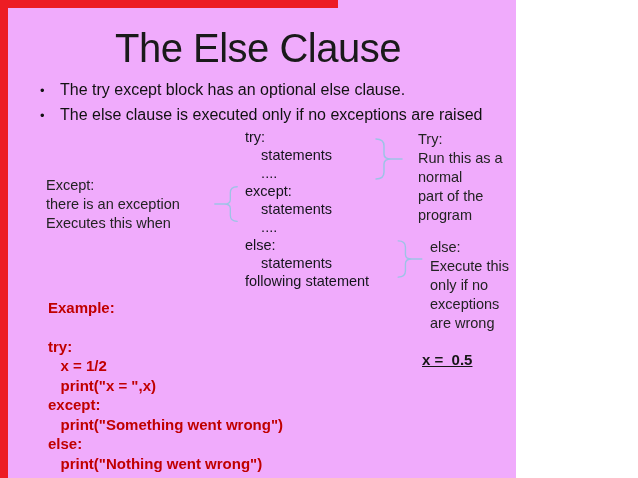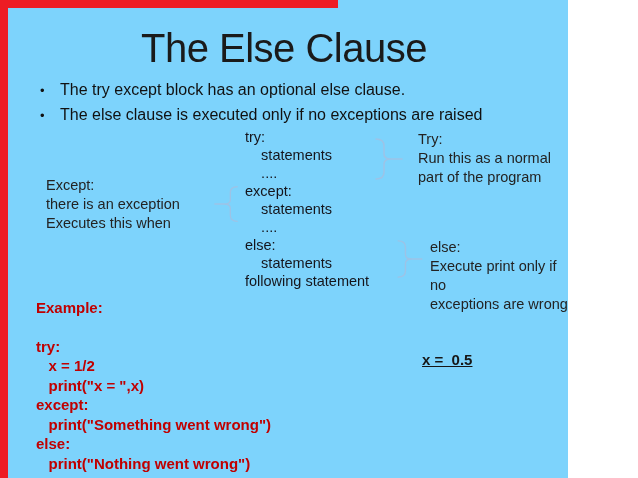"The Else Clause" .slide { background: #7dd3fc -> #f0abfc; width: 568px -> 516px }
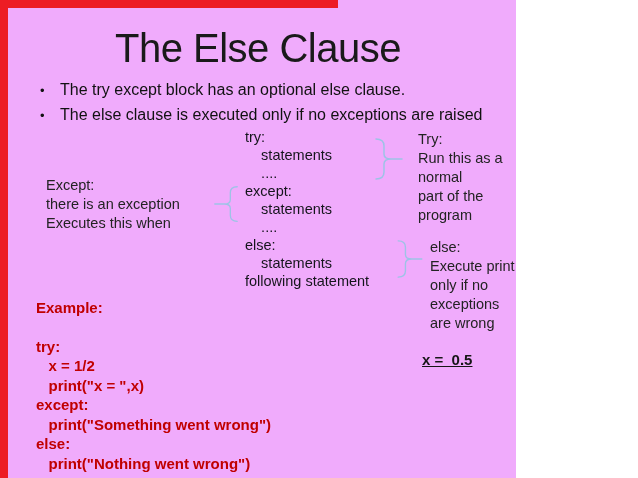"Execute print only if no" div { text: print -> this }
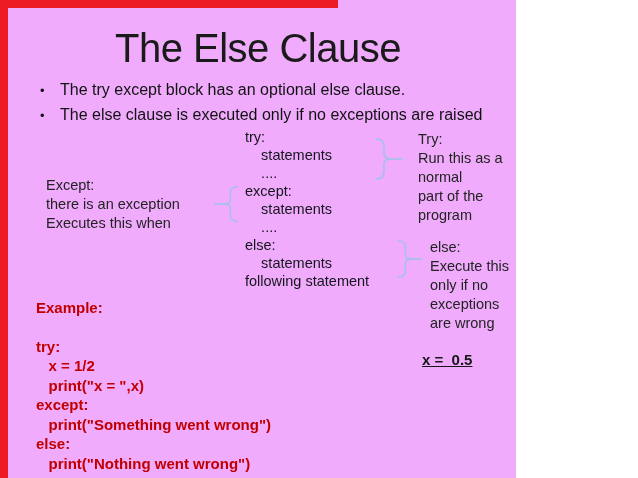"Example:" .example { left: 36px -> 48px }
